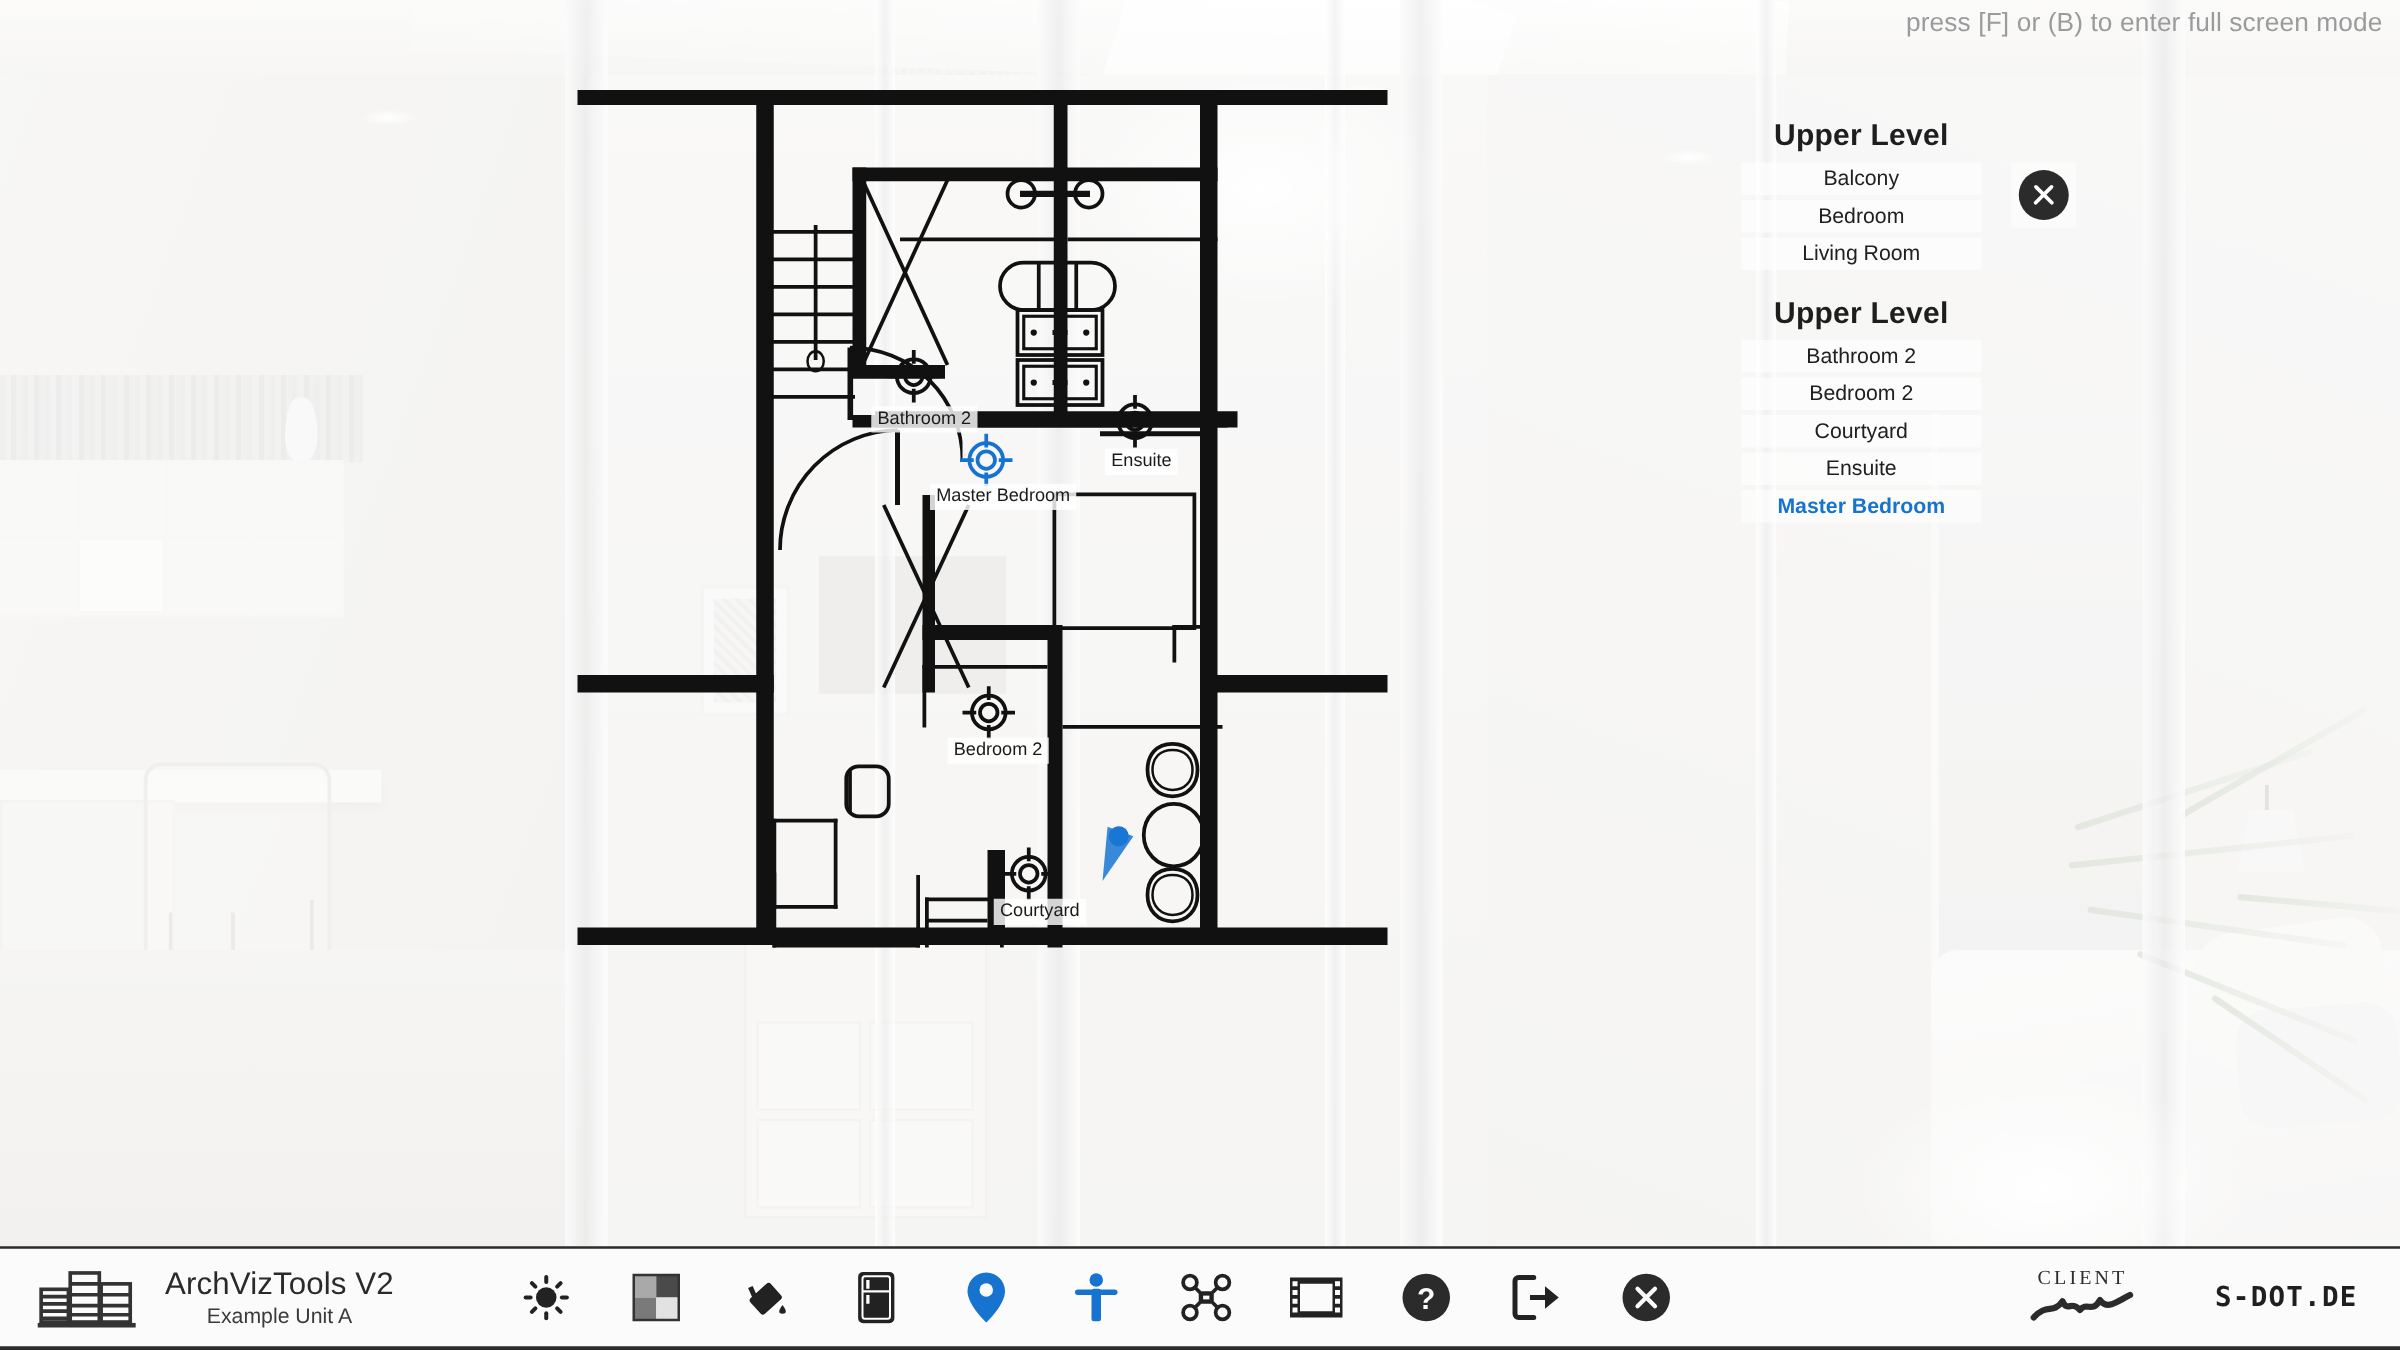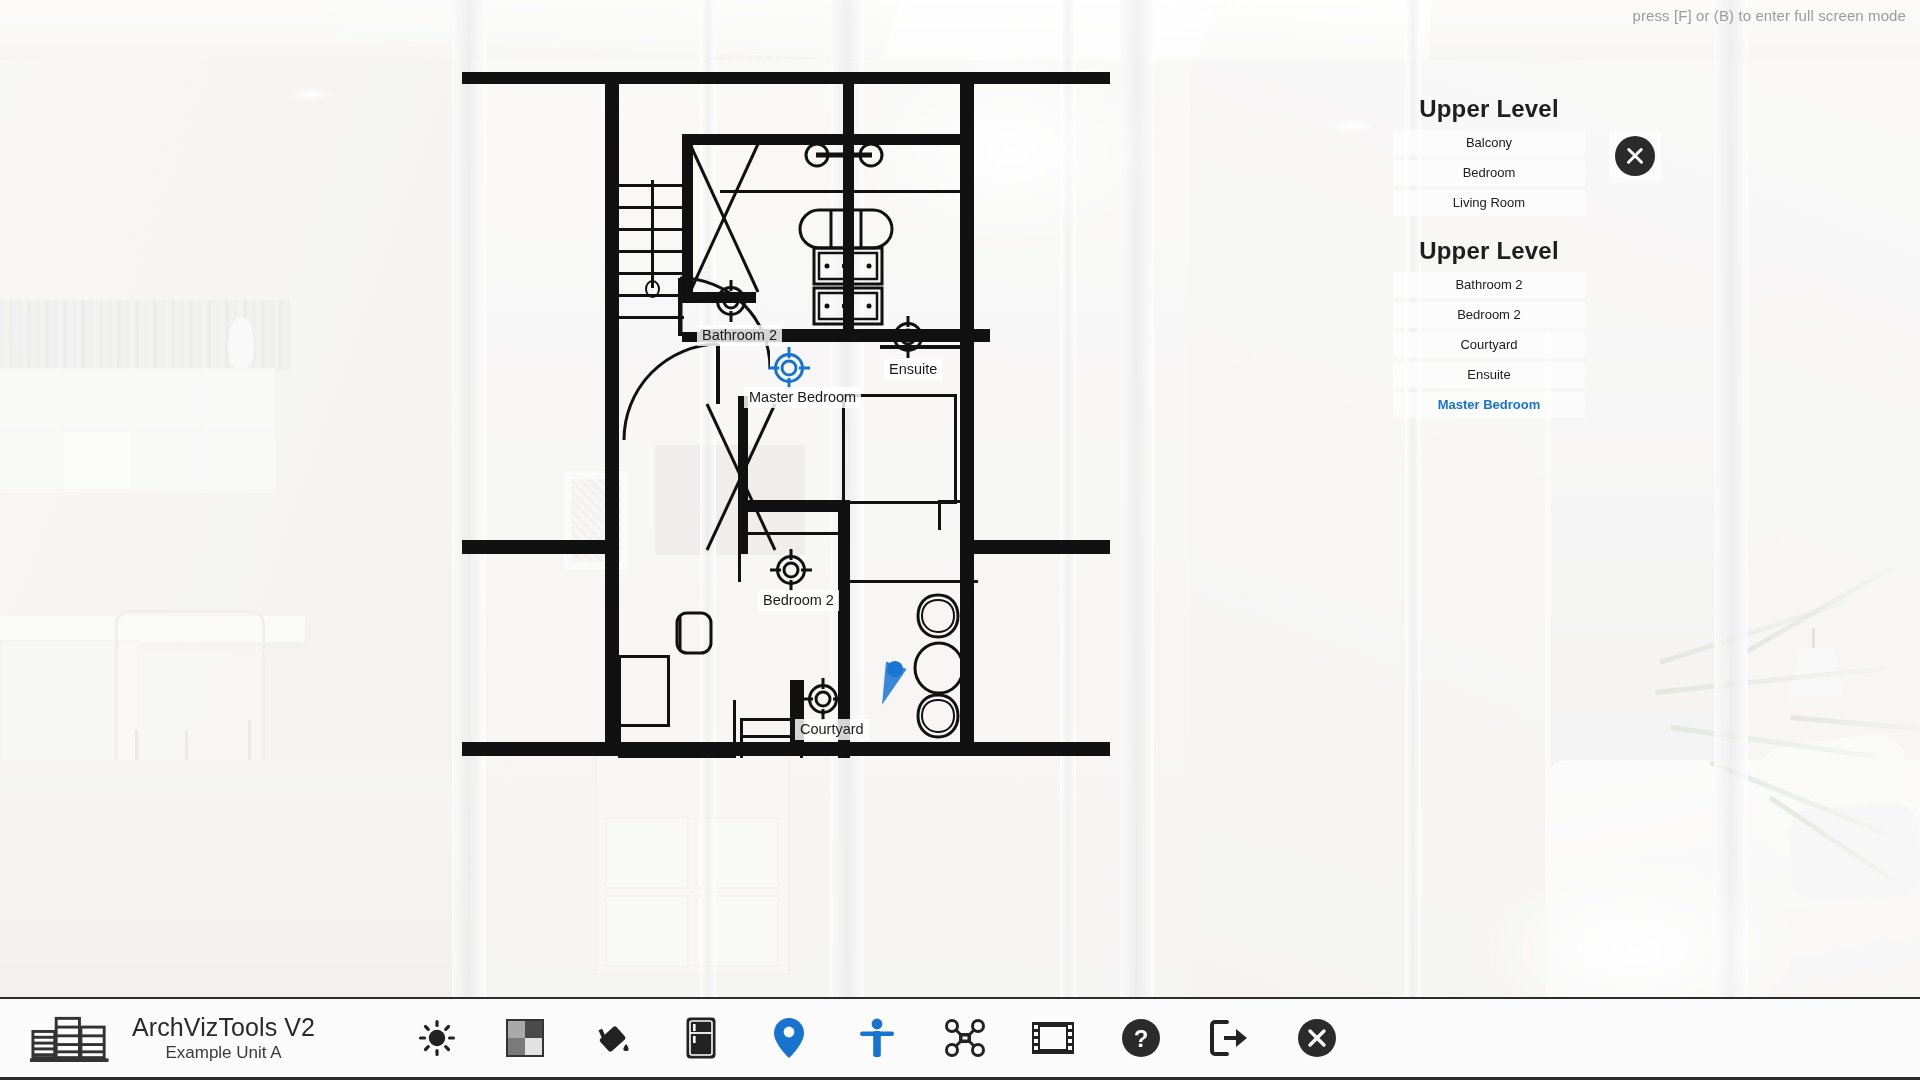"press [F] or (B) to" #fsHint { font-size: 15px -> 21px }
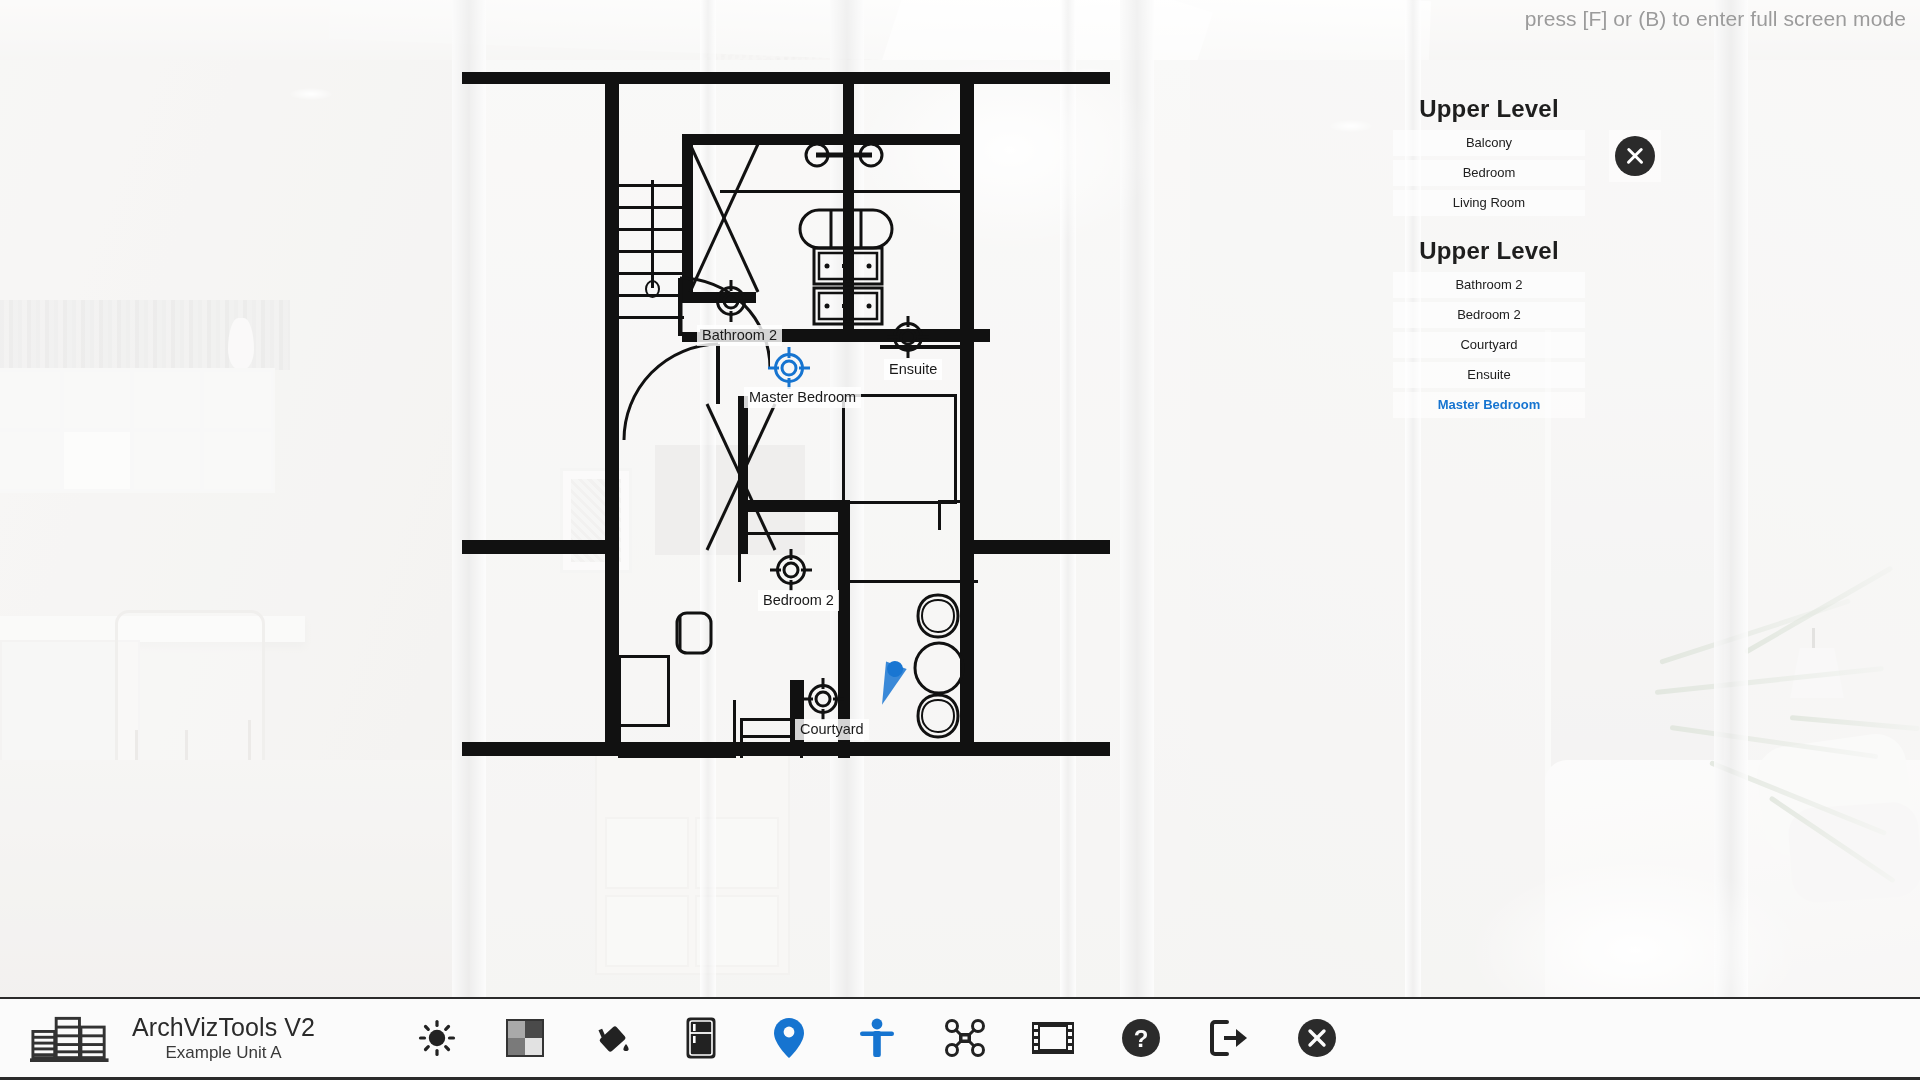"Balcony" .menuBtn { font-size: 13px -> 17px }
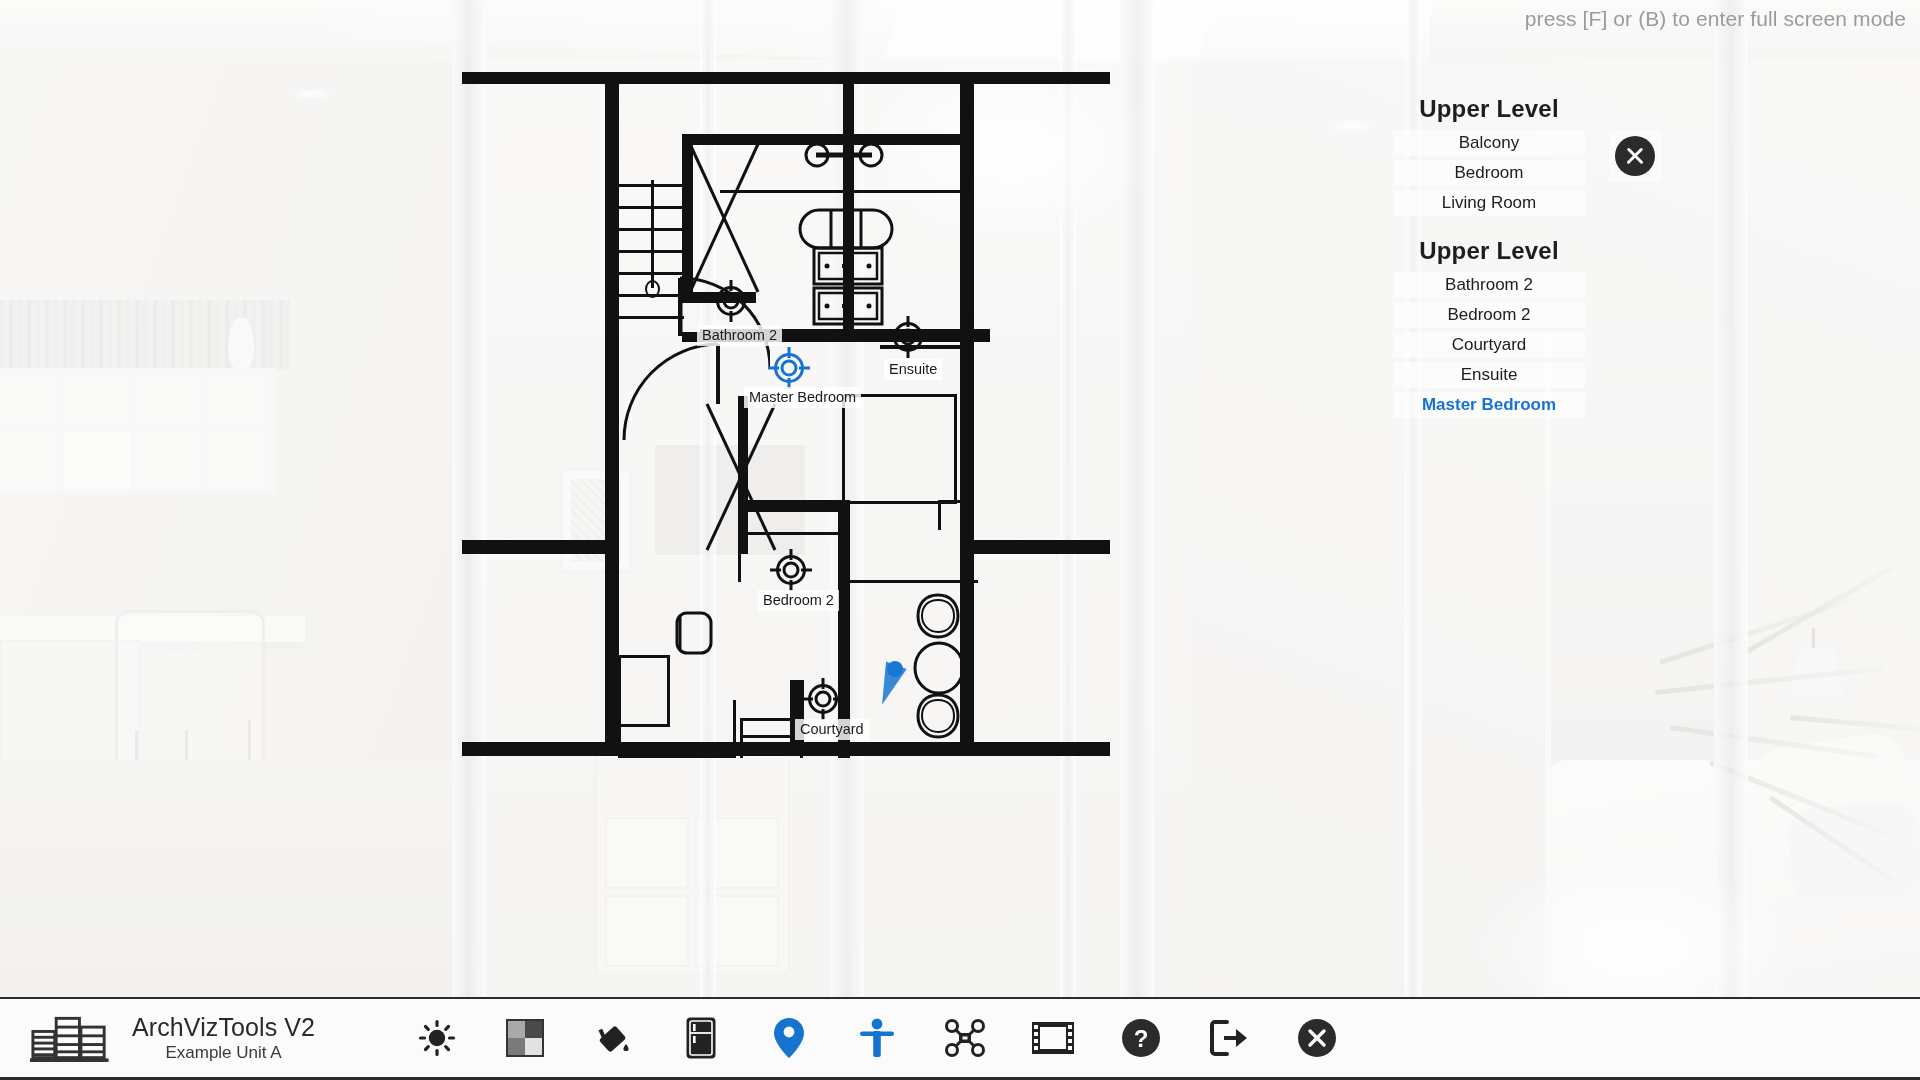"CLIENT" div { html: none -> <div> <div> <div>CLIENT</div> <svg> <path></path> </svg> </div> <div>S-DOT.DE</div> </div> }
